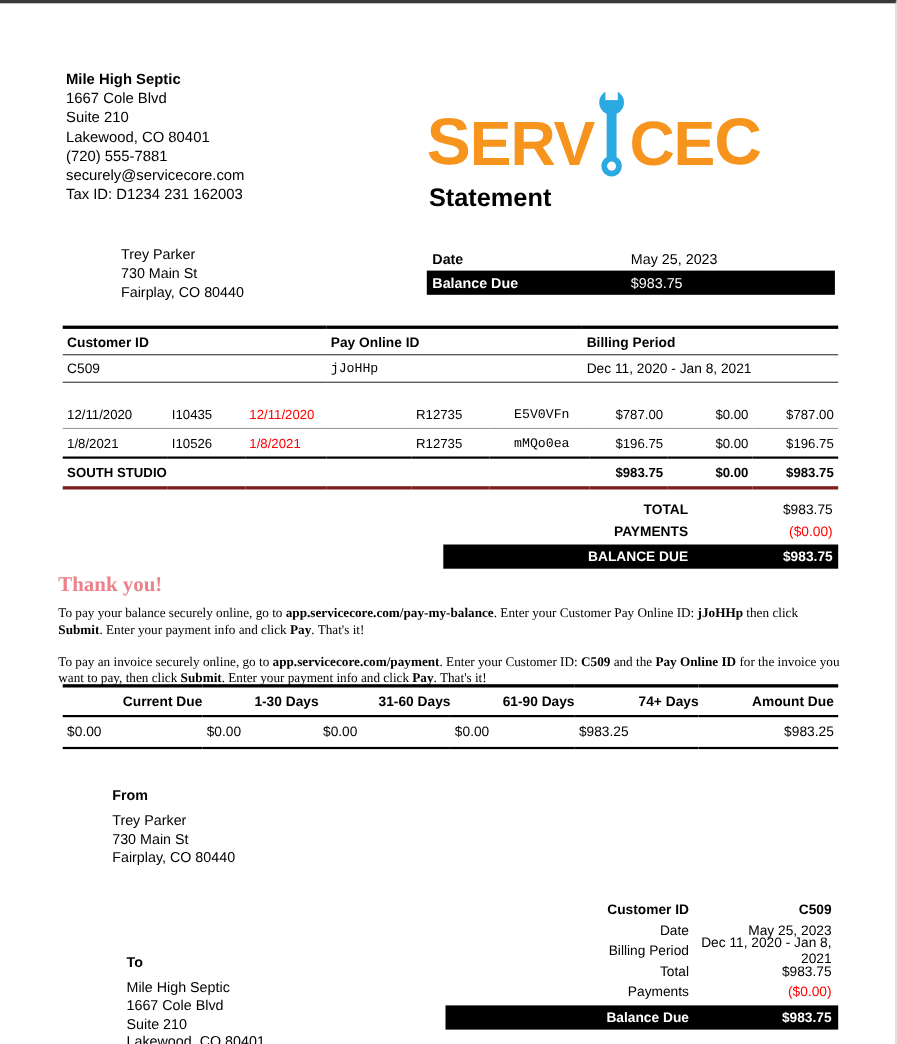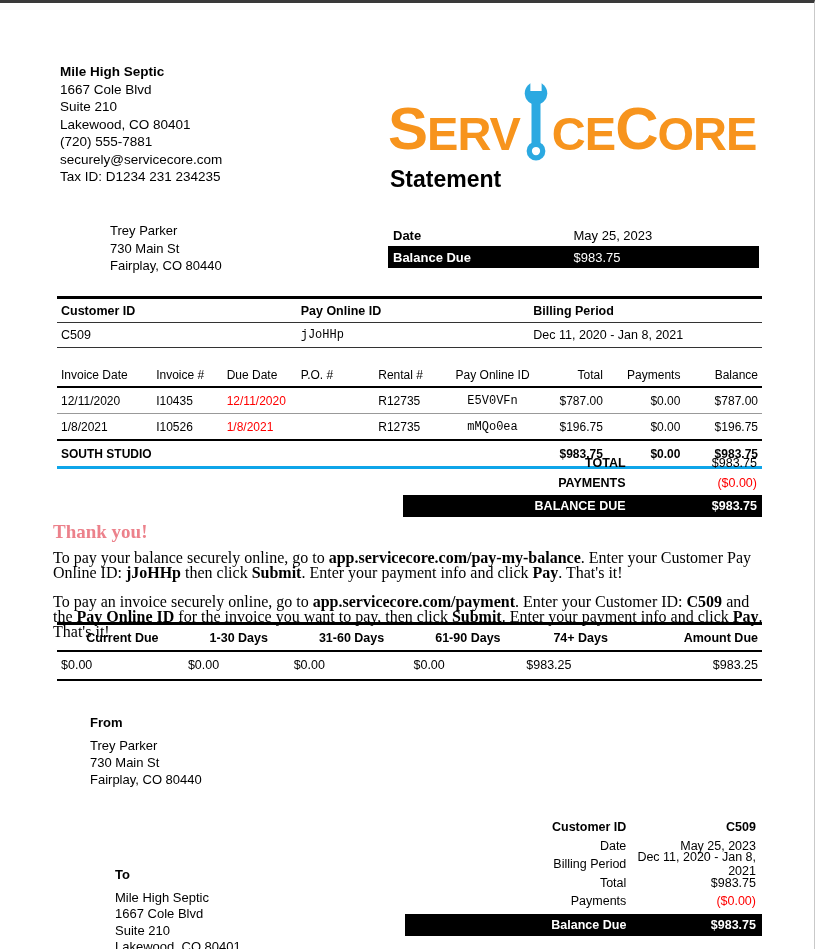"ERV" .logo-small { font-size: 47px -> 57px }
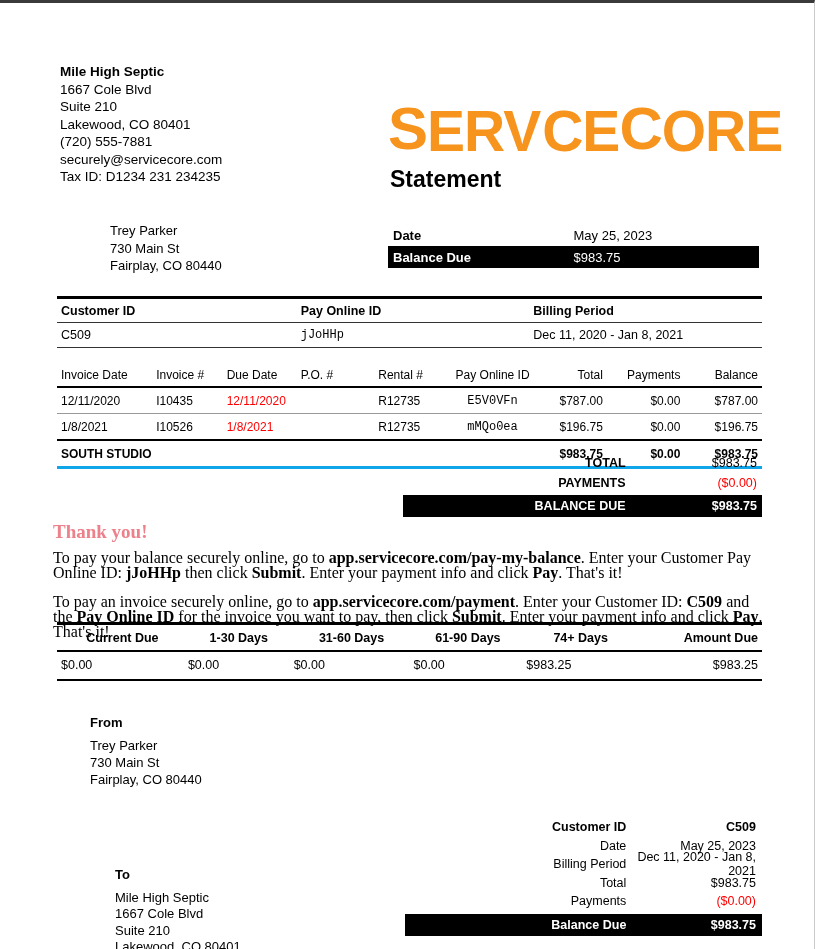"ORE" span.logo-seg { html: <span>ORE</span> -> none }
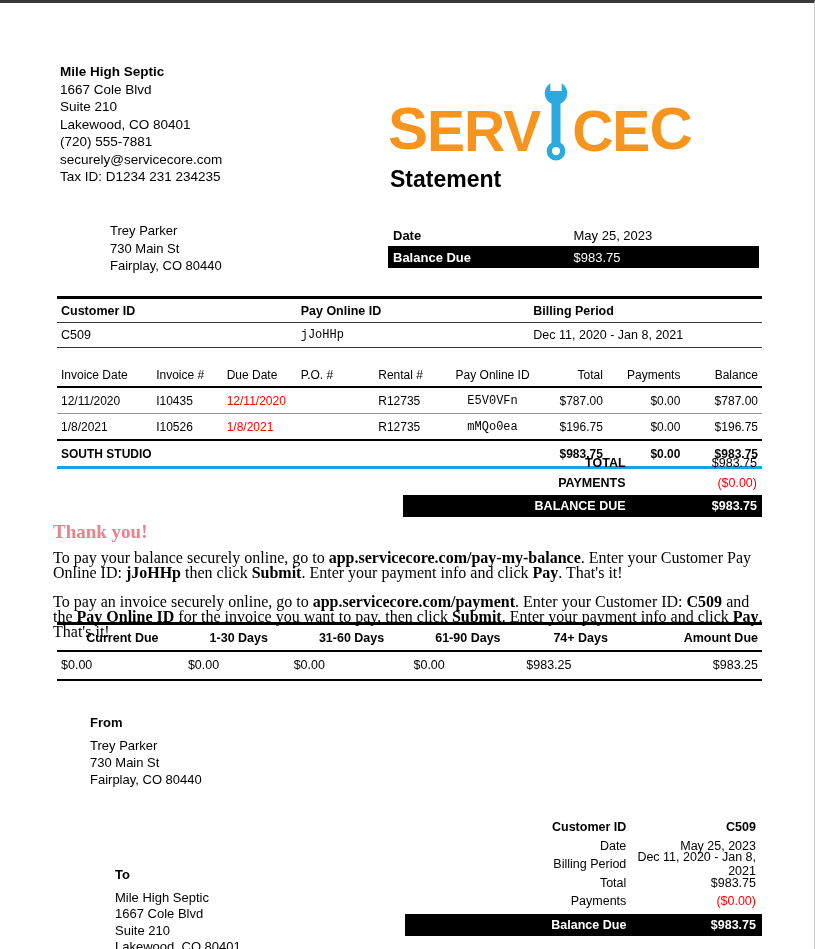"Tax ID: D1234 231 234235" div { text: 234235 -> 162003 }
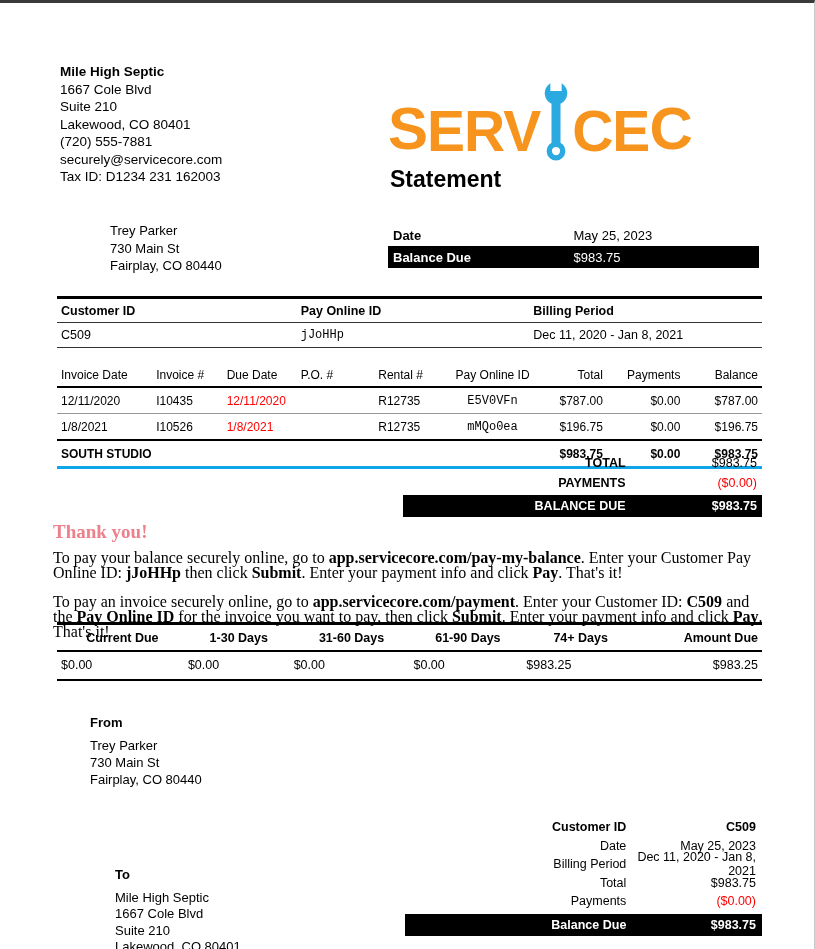"Invoice Date" tr { html: <tr> <th>Invoice Date</th> <th>Invoice #</th> <th>Due Date</th> <th>P.O. #</th> <th>Rental #</th> <th>Pay Online ID</th> <th>Total</th> <th>Payments</th> <th>Balance</th> </tr> -> none }
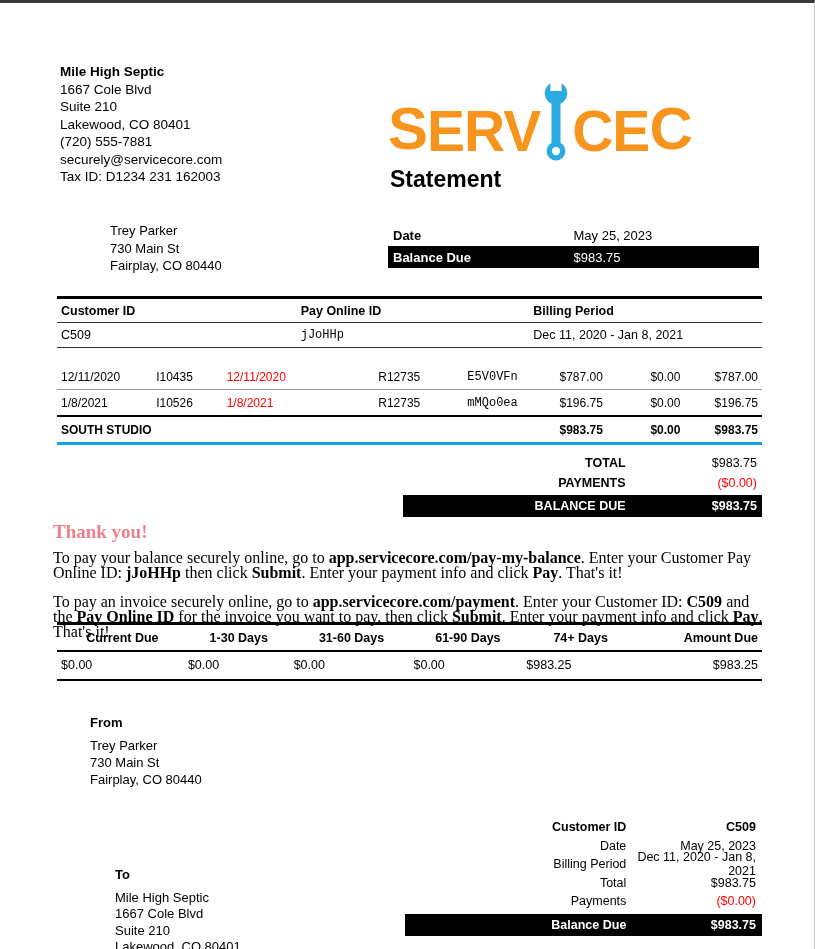"SOUTH STUDIO" #invoice .tfoot td { border-bottom: 3px solid #0ea5e9 -> 3px solid #7f1d1d }
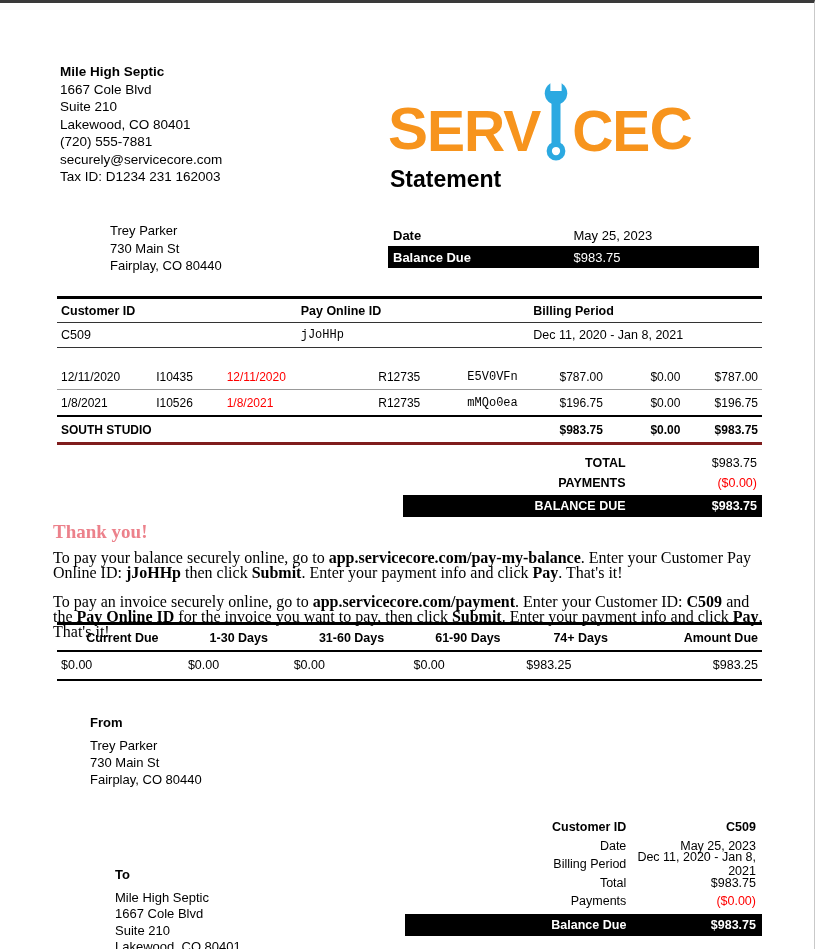"To pay your balance securely" #thankyou p { font-size: 16px -> 12px }
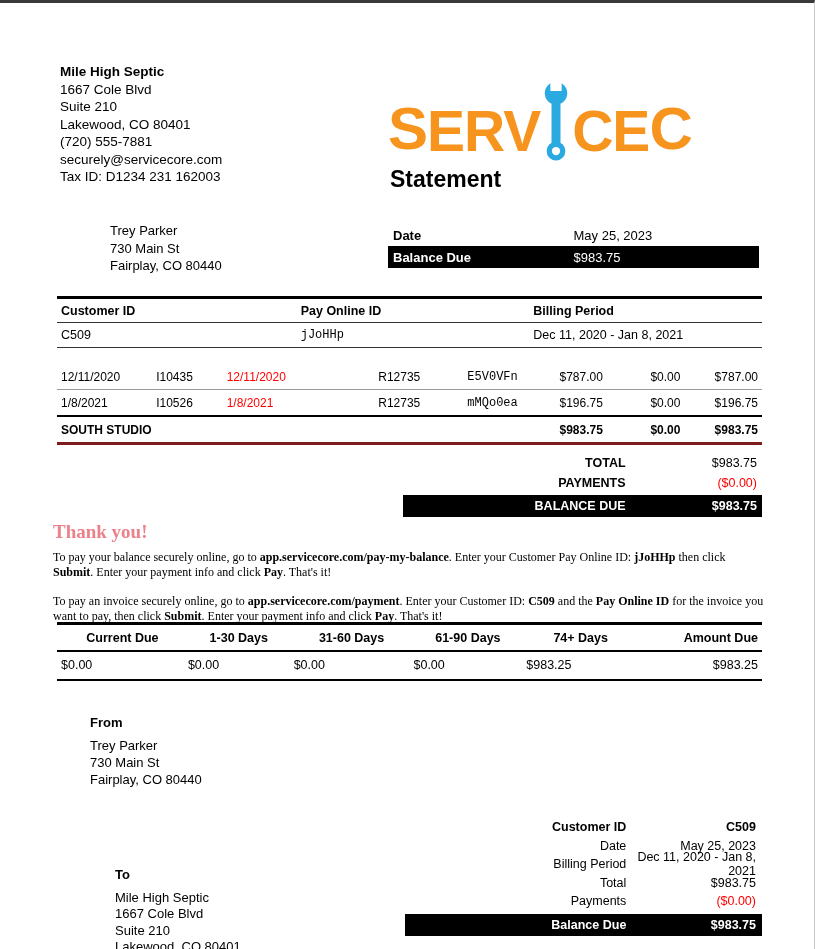"Current Due" #aging th { text-align: center -> right }
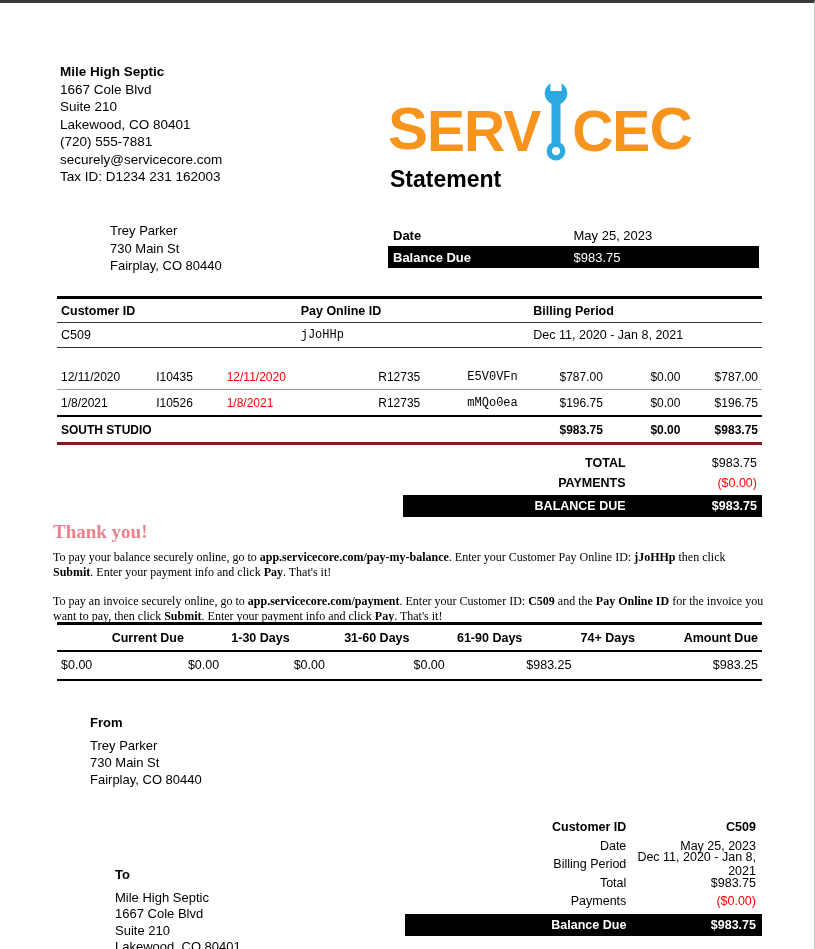"From" #from { left: 90px -> 102px }
